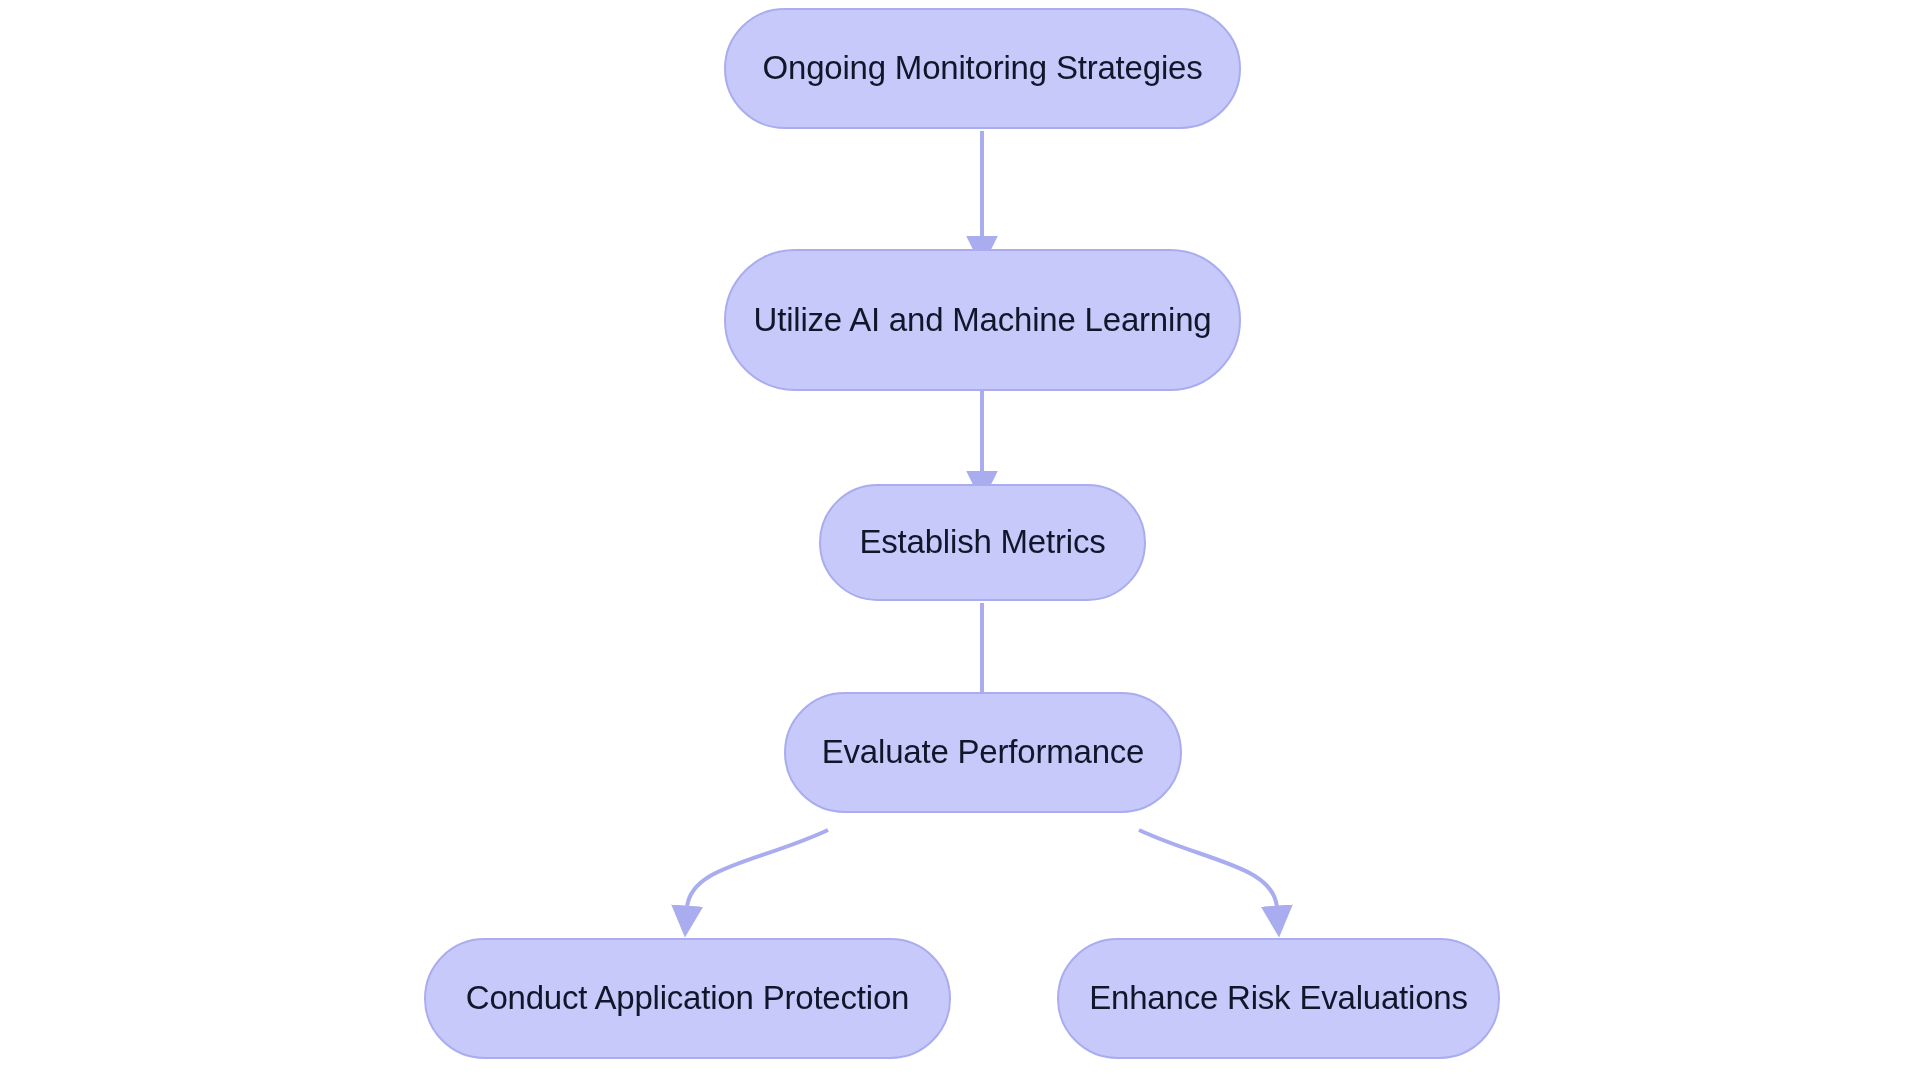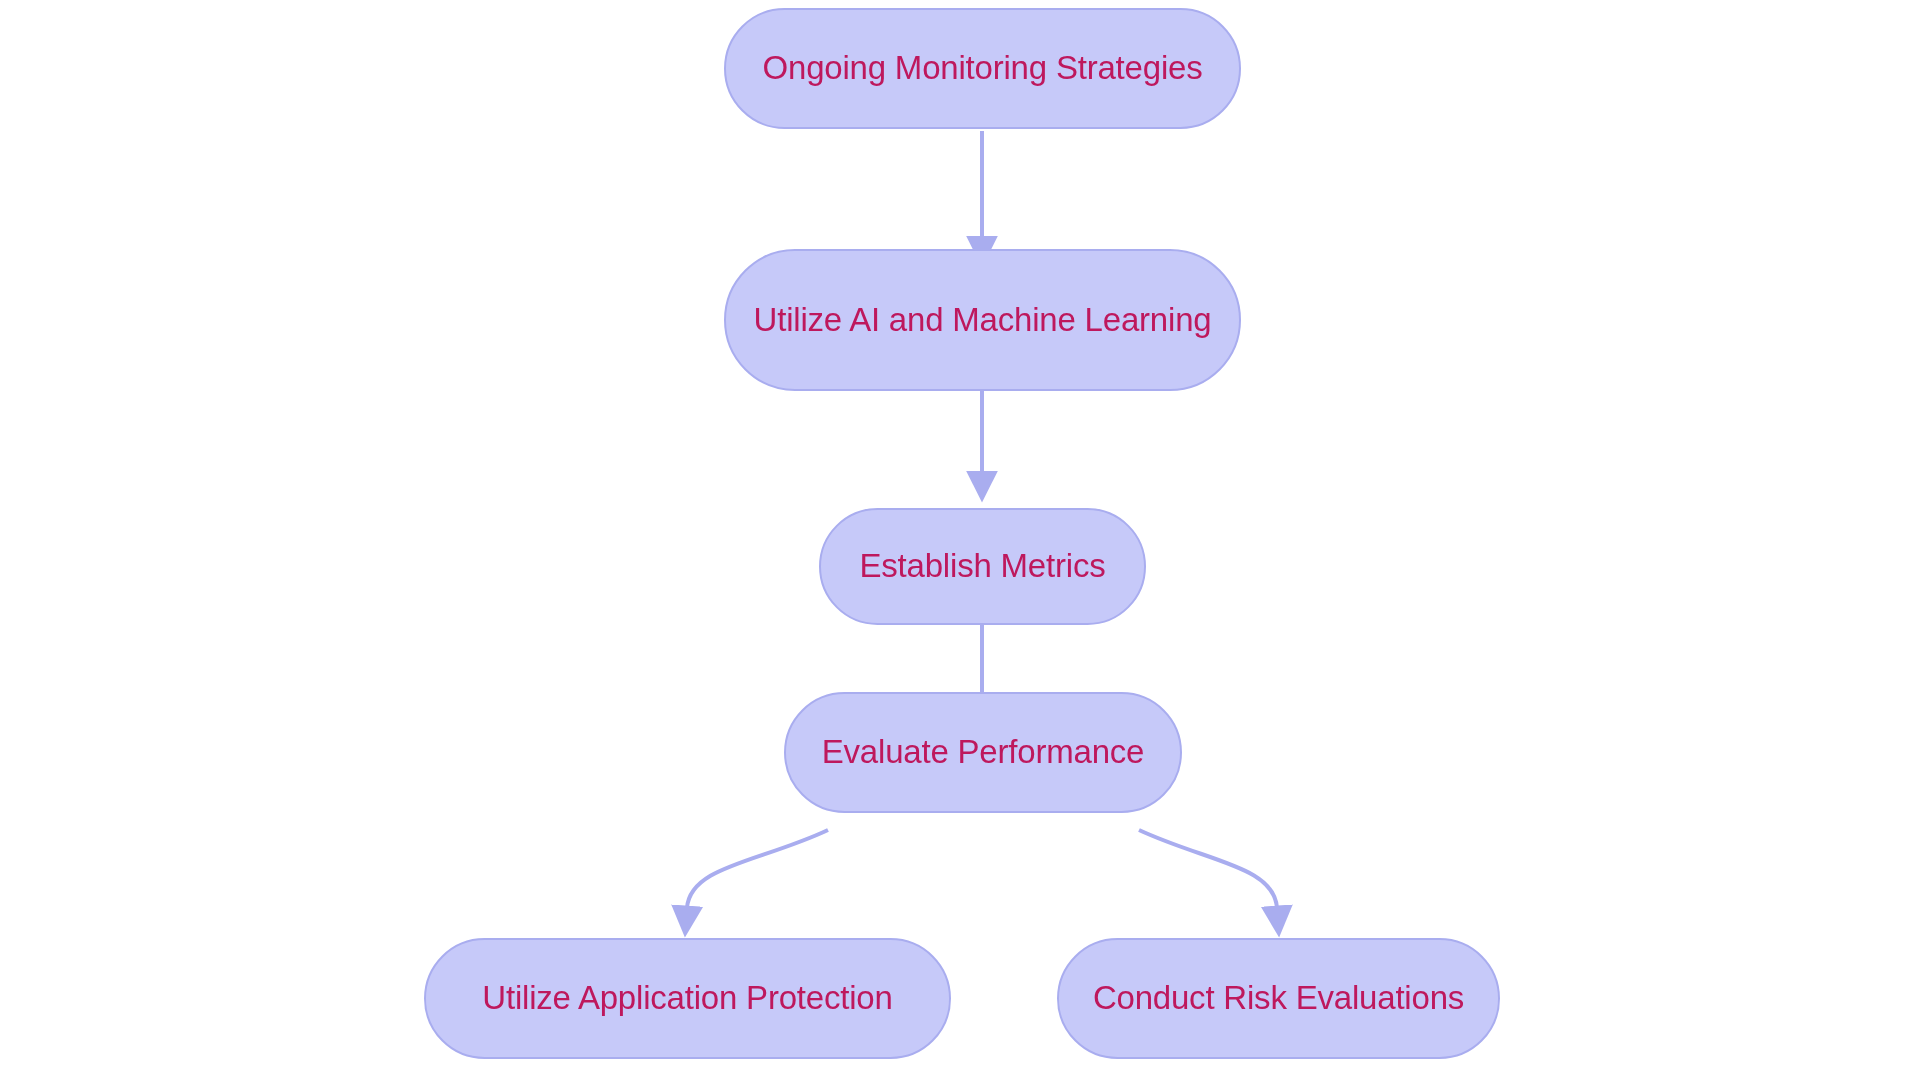"Ongoing Monitoring Strategies" .node-label { color: #be185d -> #0f172a }
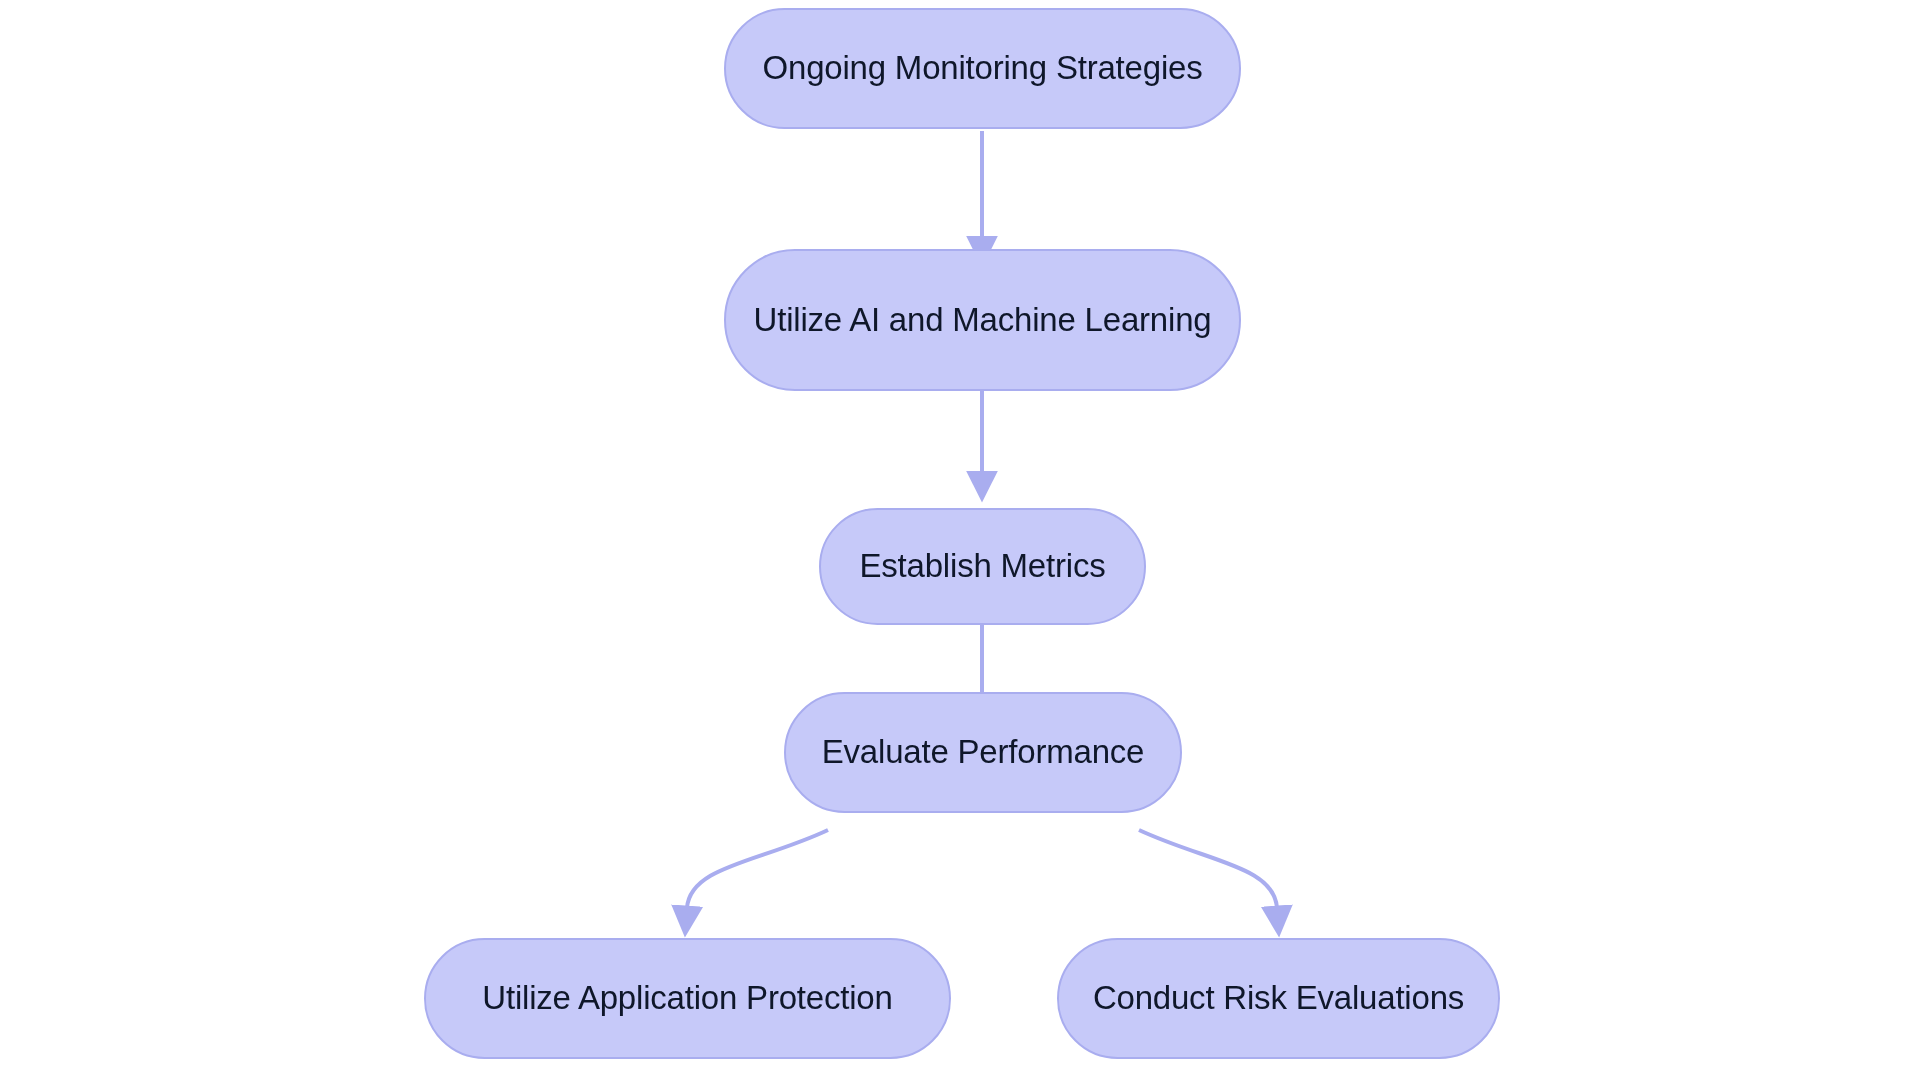"Establish Metrics" #node-metrics { margin-top: 24px -> none }
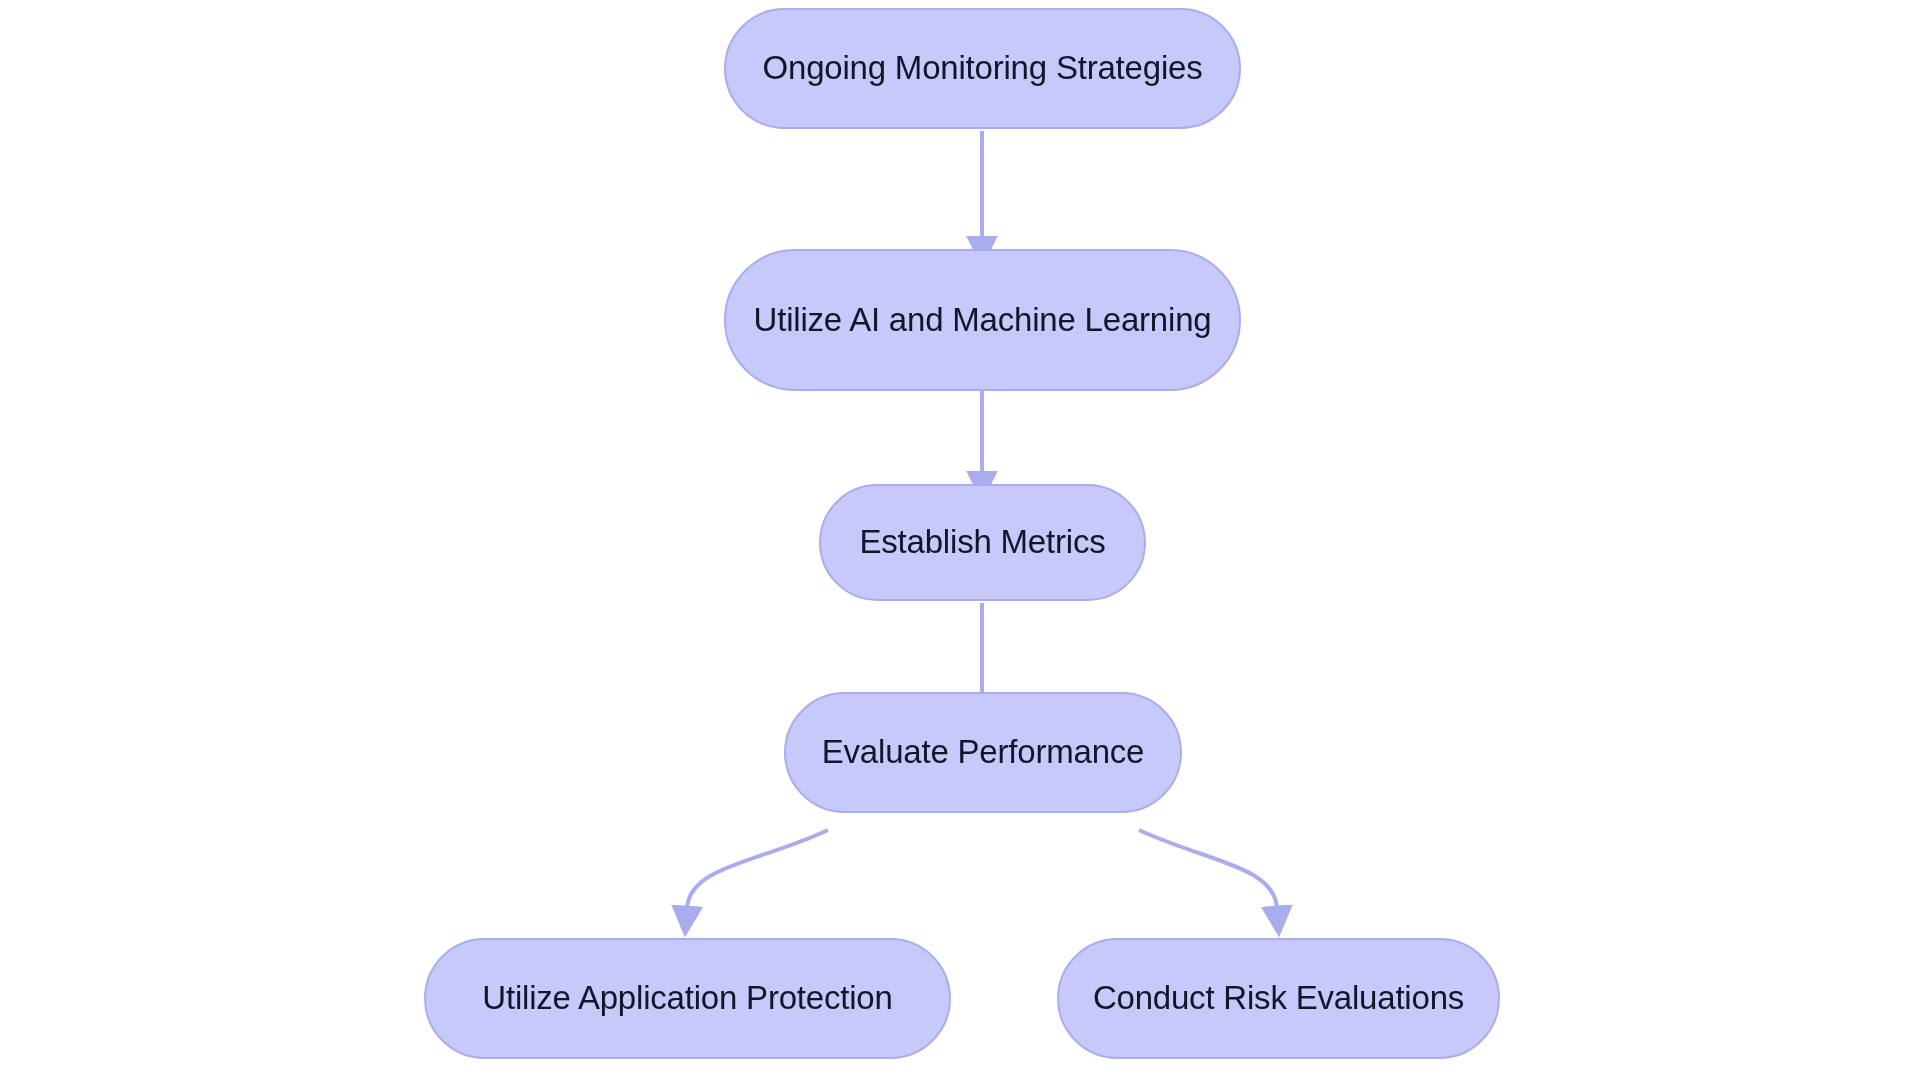"Utilize Application Protection" span.node-label { text: Utilize -> Conduct }
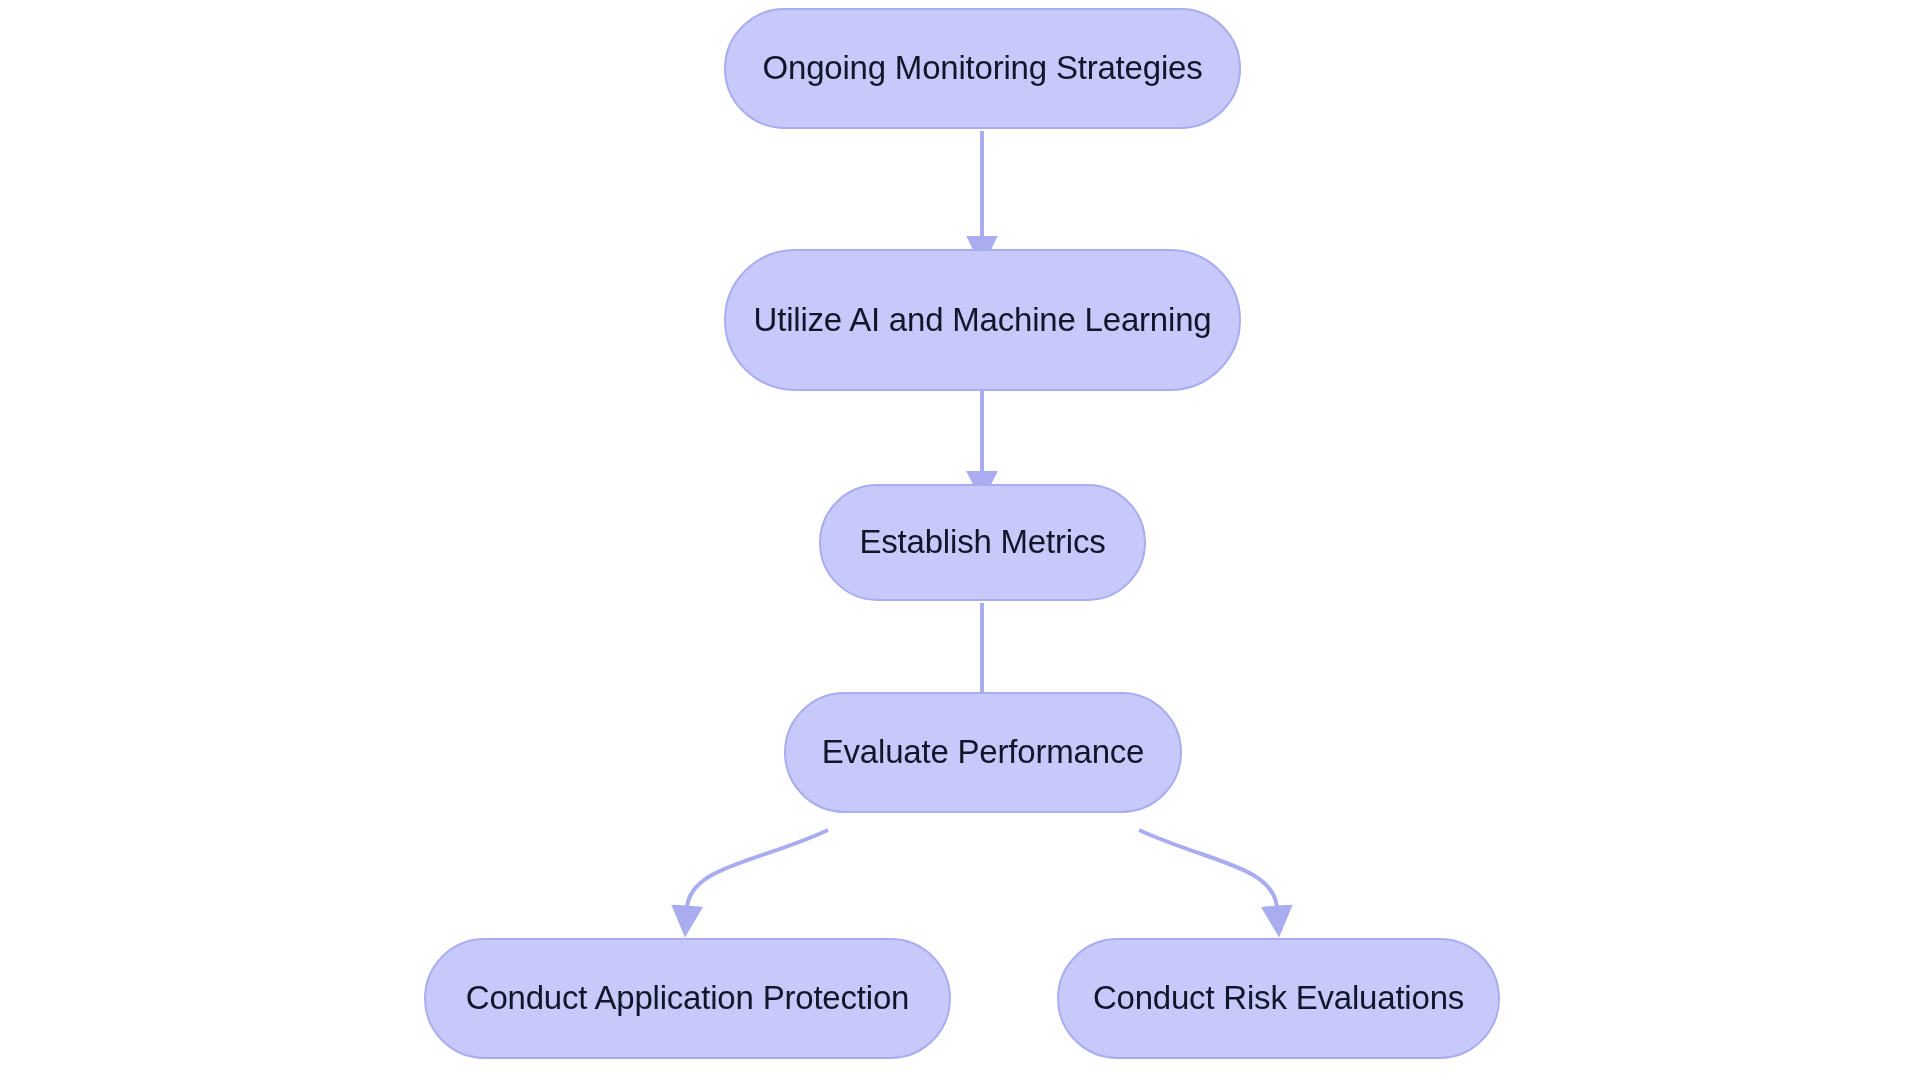"Conduct Risk Evaluations" span.node-label { text: Conduct -> Enhance }
